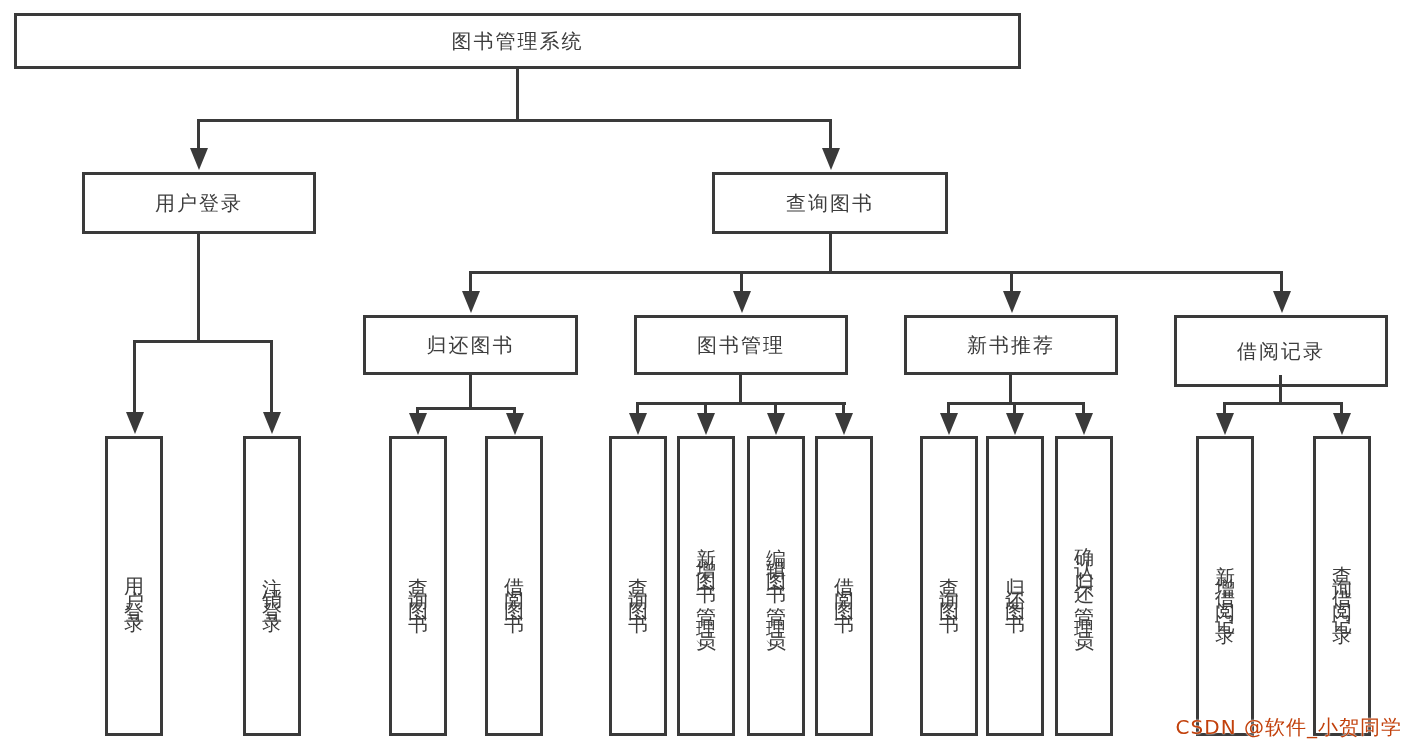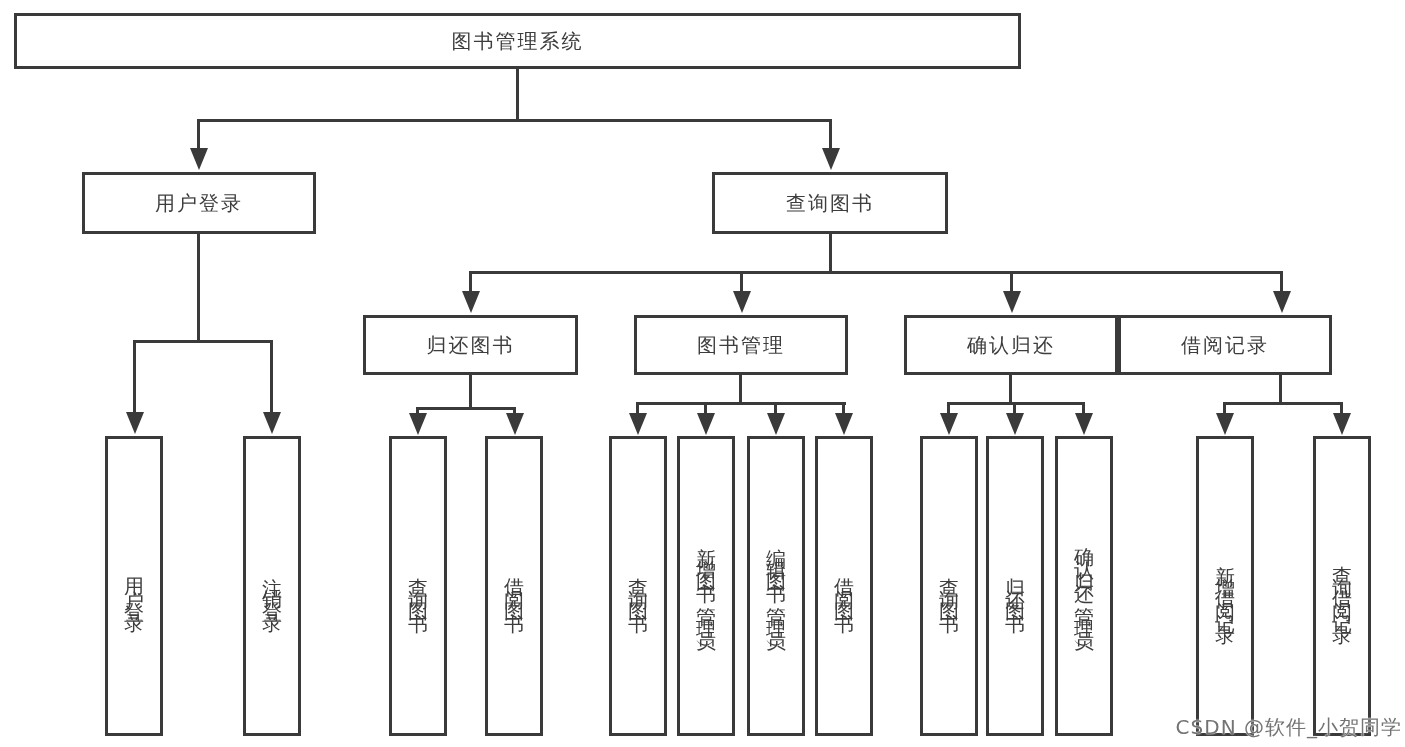"确认归还" span { text: 确认归还 -> 新书推荐 }
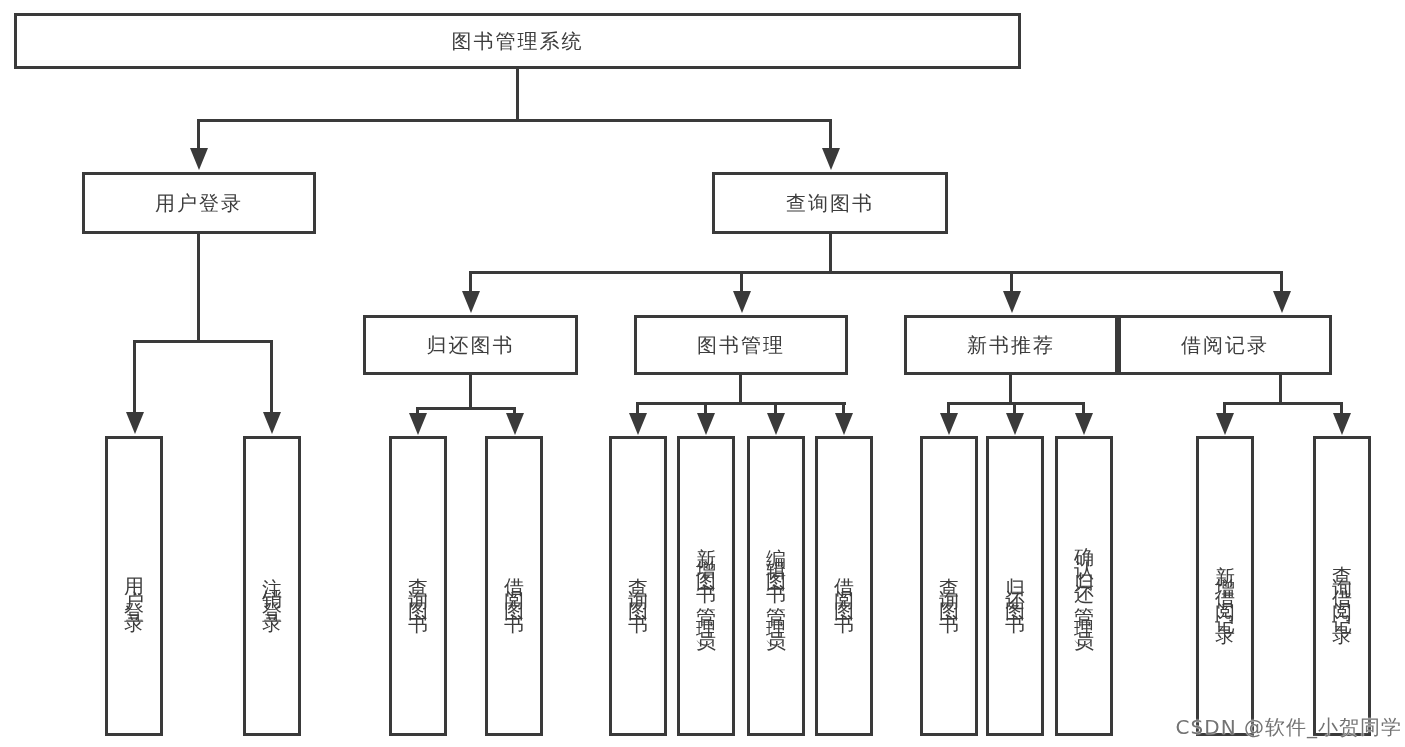"借阅记录" div.box { height: 60px -> 72px; left: 1118px -> 1174px }
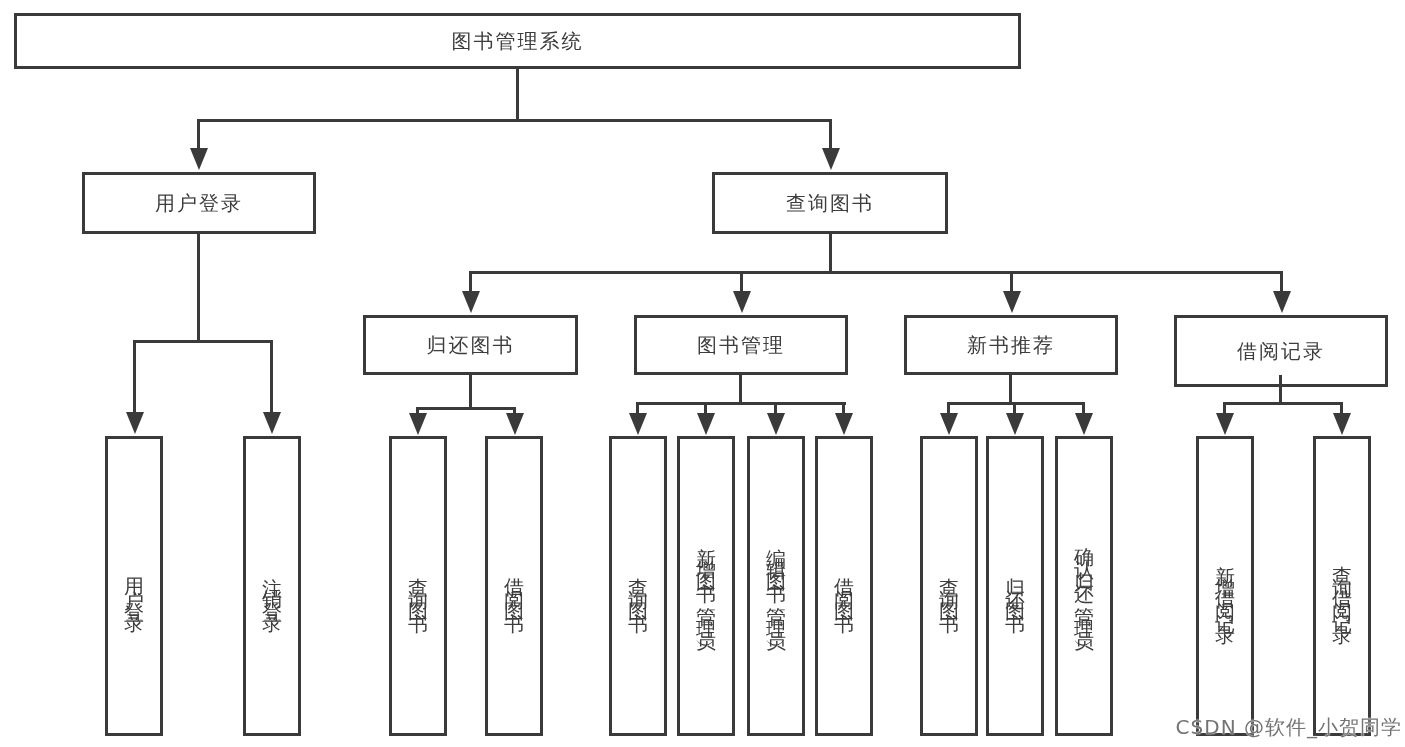"CSDN @软件_小贺同学" .watermark { color: #737373 -> #c2410c }
